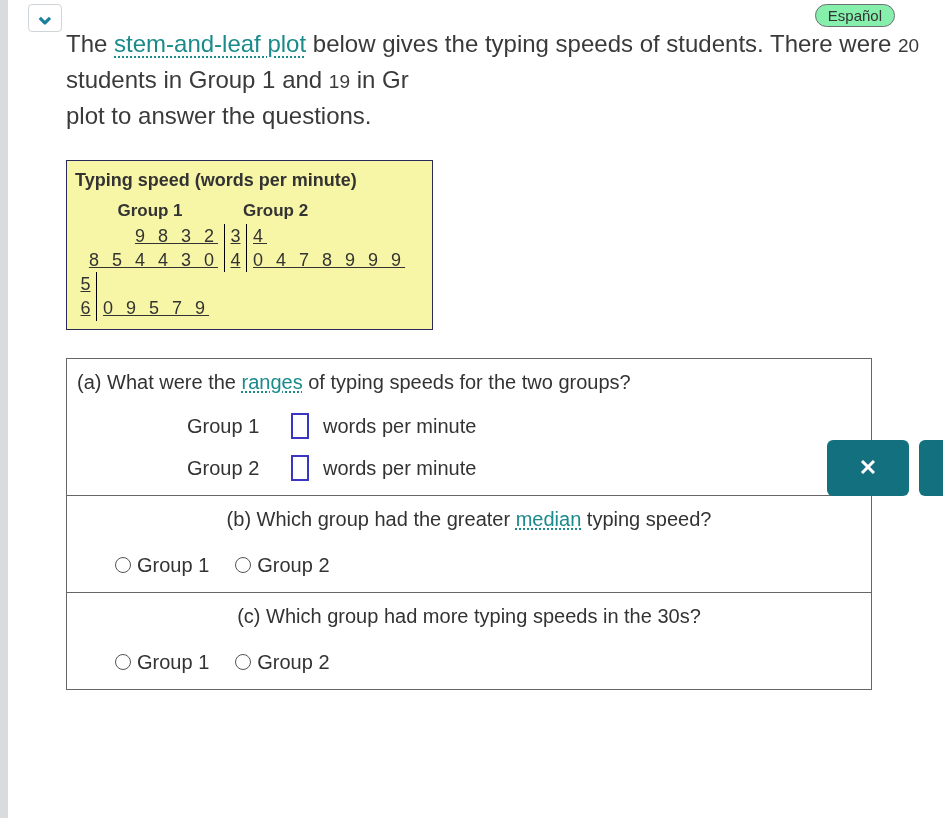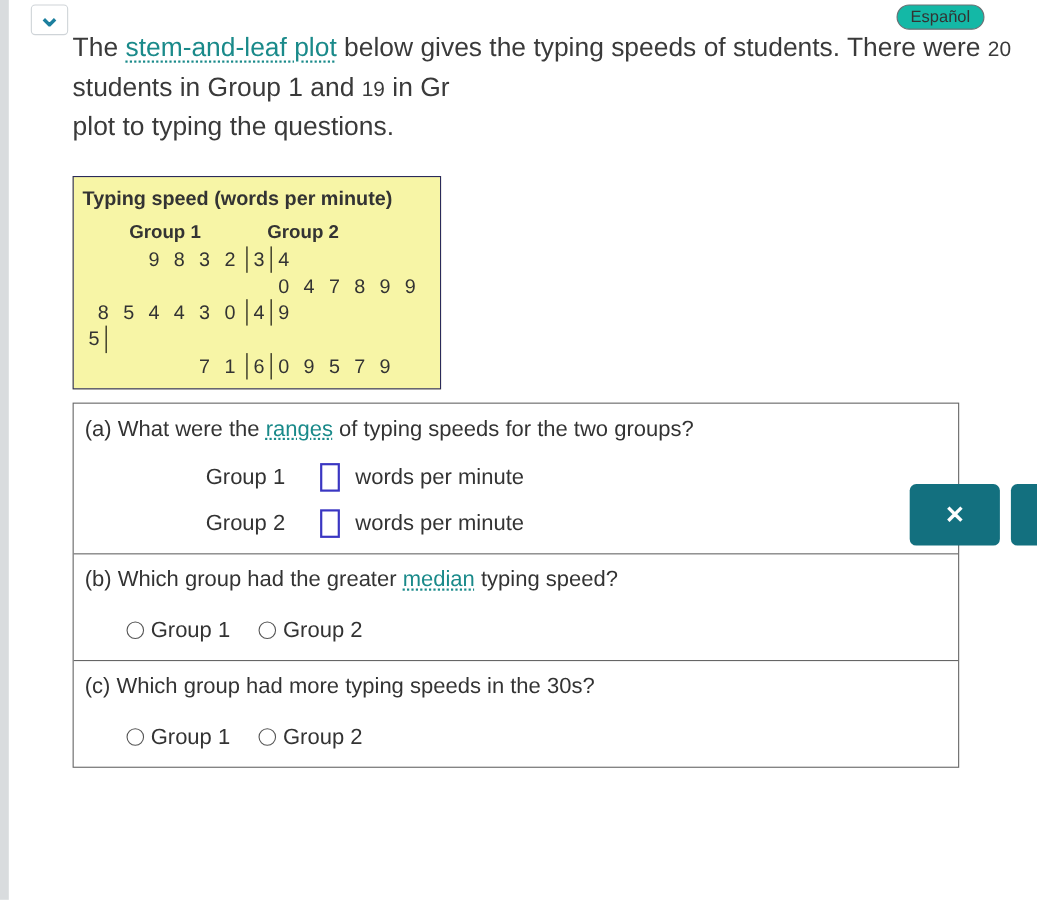"Español" .lang-pill { background: #14b8a6 -> #86efac }
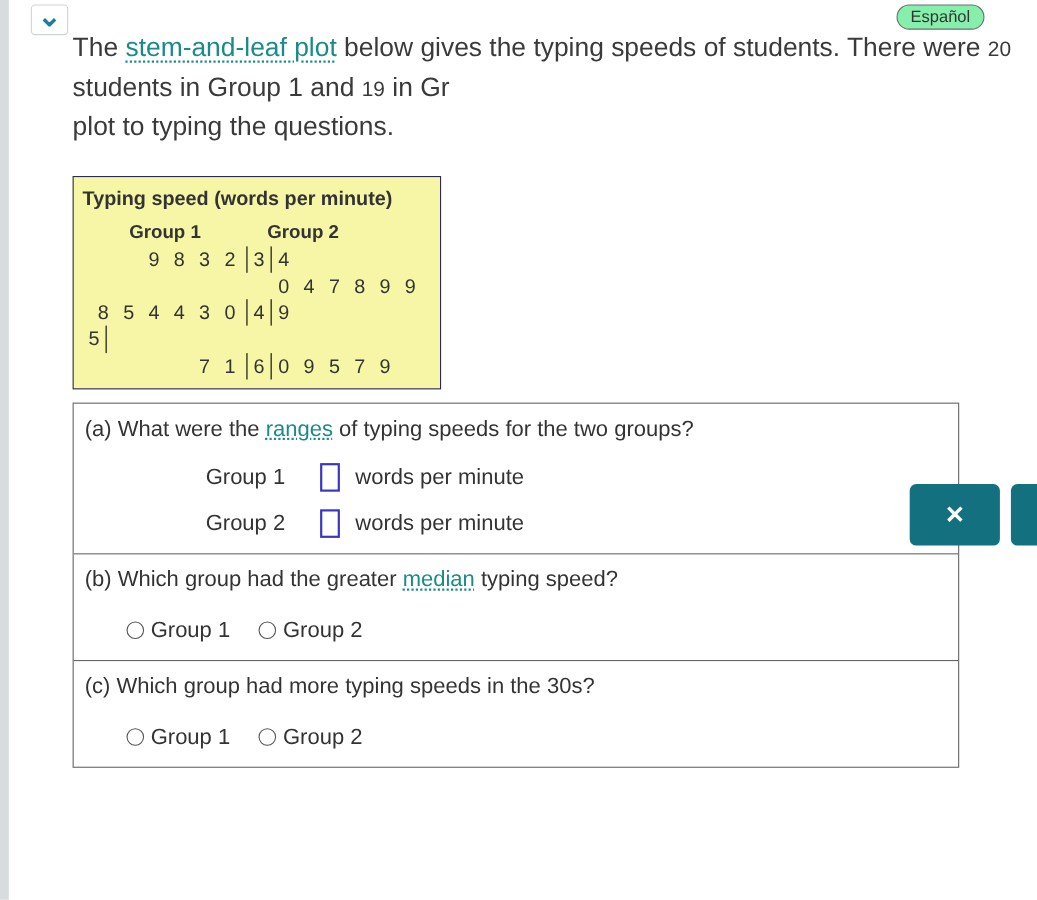"plot to typing the questions." span { text: typing -> answer }
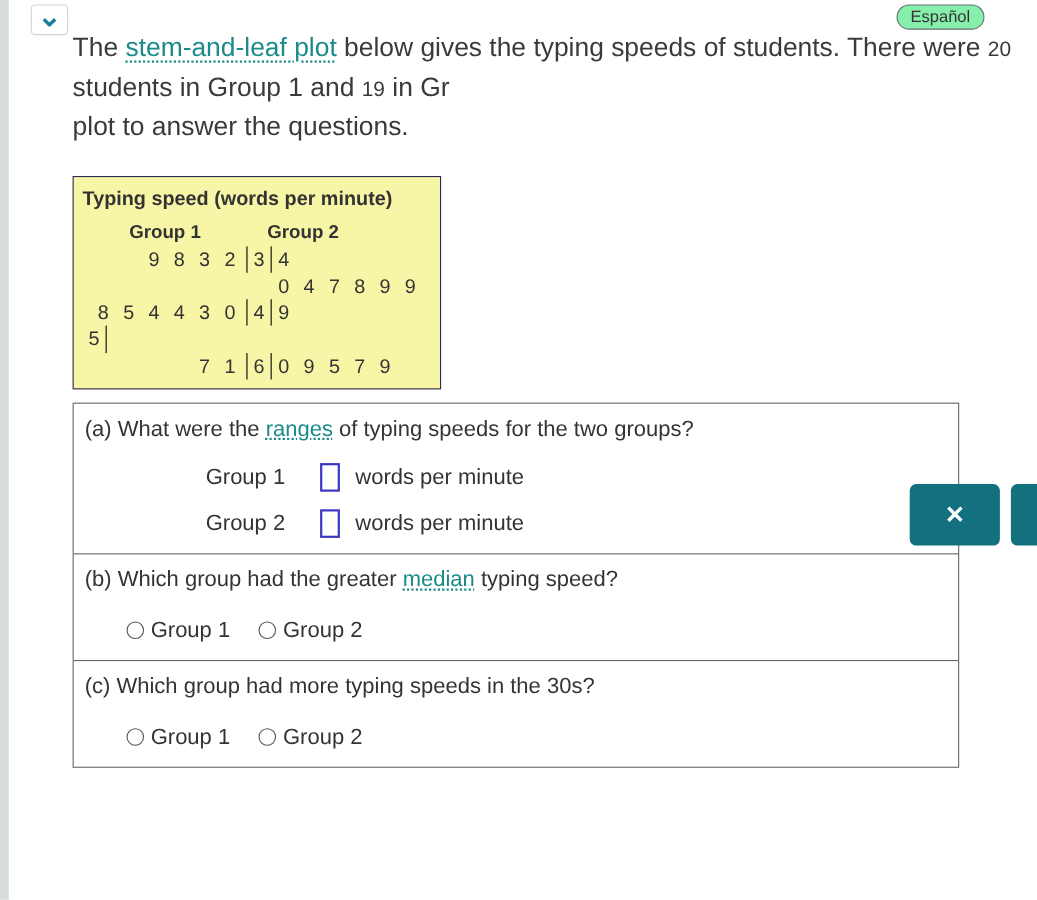"Typing speed (words per minute)" .stemleaf-box { width: 335px -> 367px }
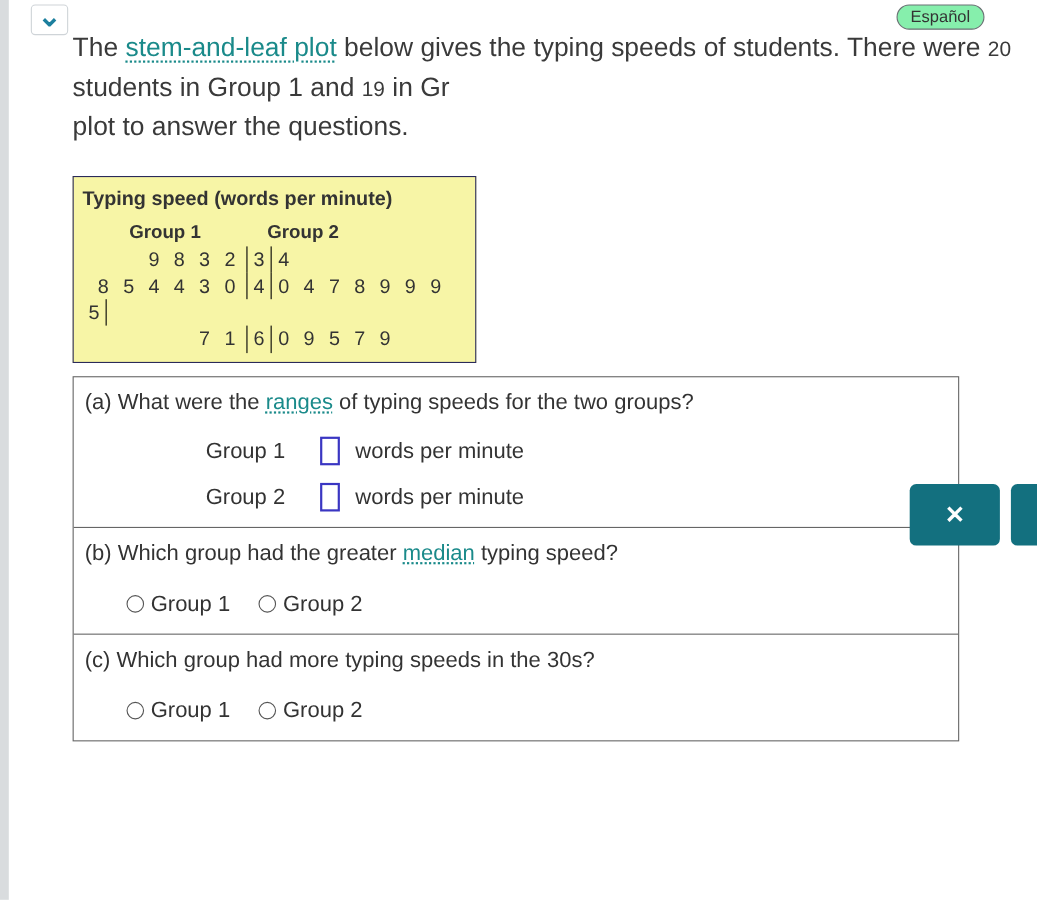"9 8 3 2" .sl-row { text-decoration: none -> underline }
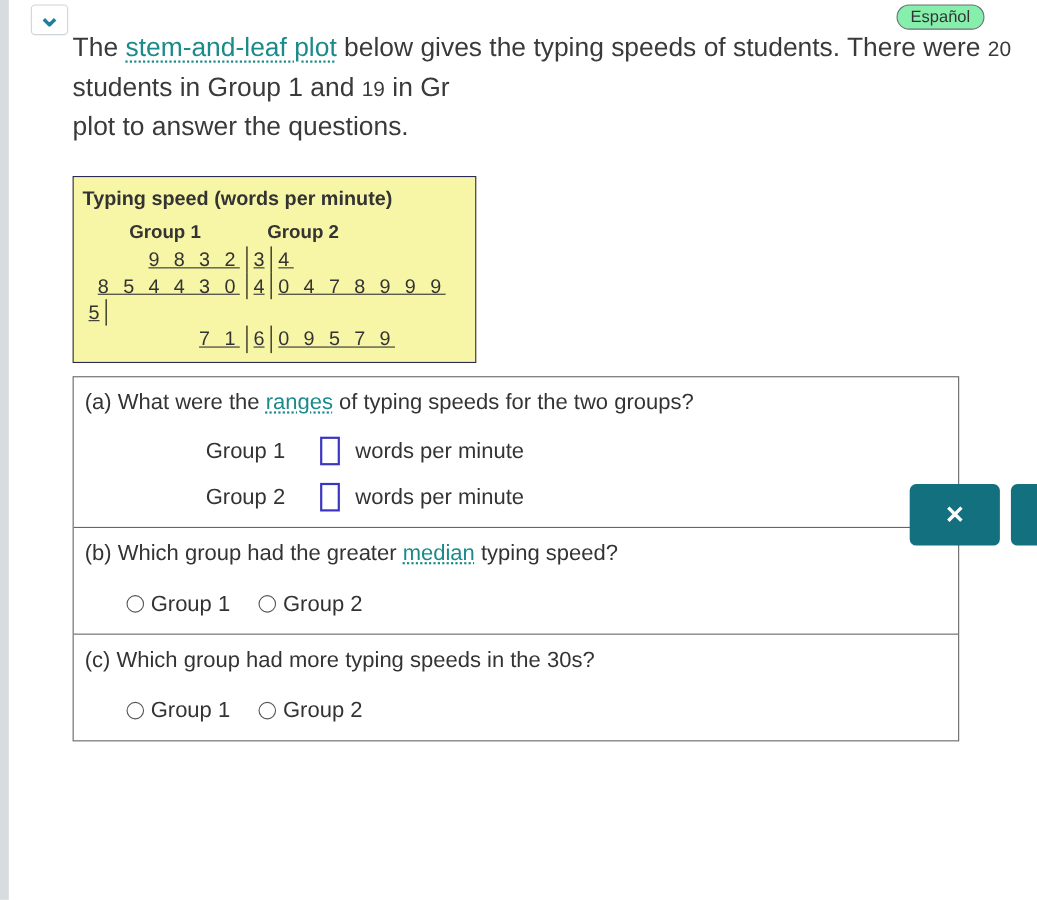"7 1" div.sl-left { html: <div>7 1</div> -> none }
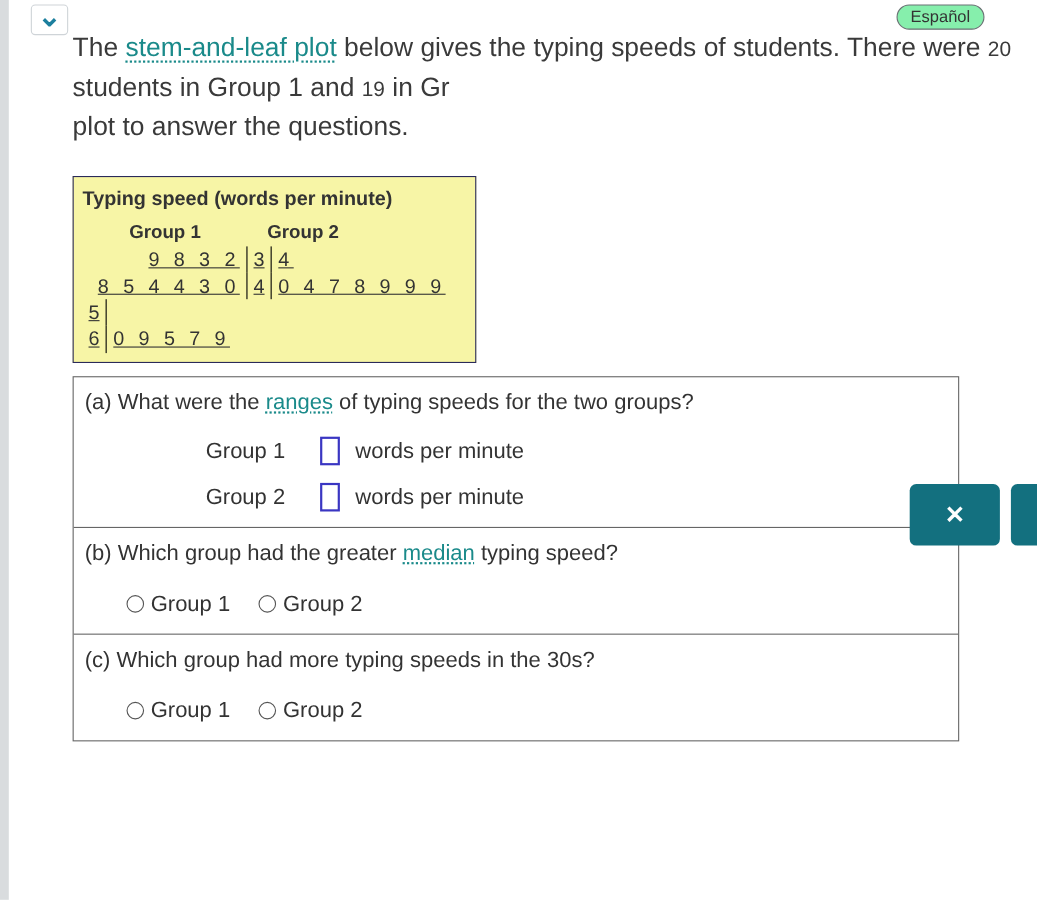"(a) What were the ranges" .qa-box { margin-top: 12px -> 28px }
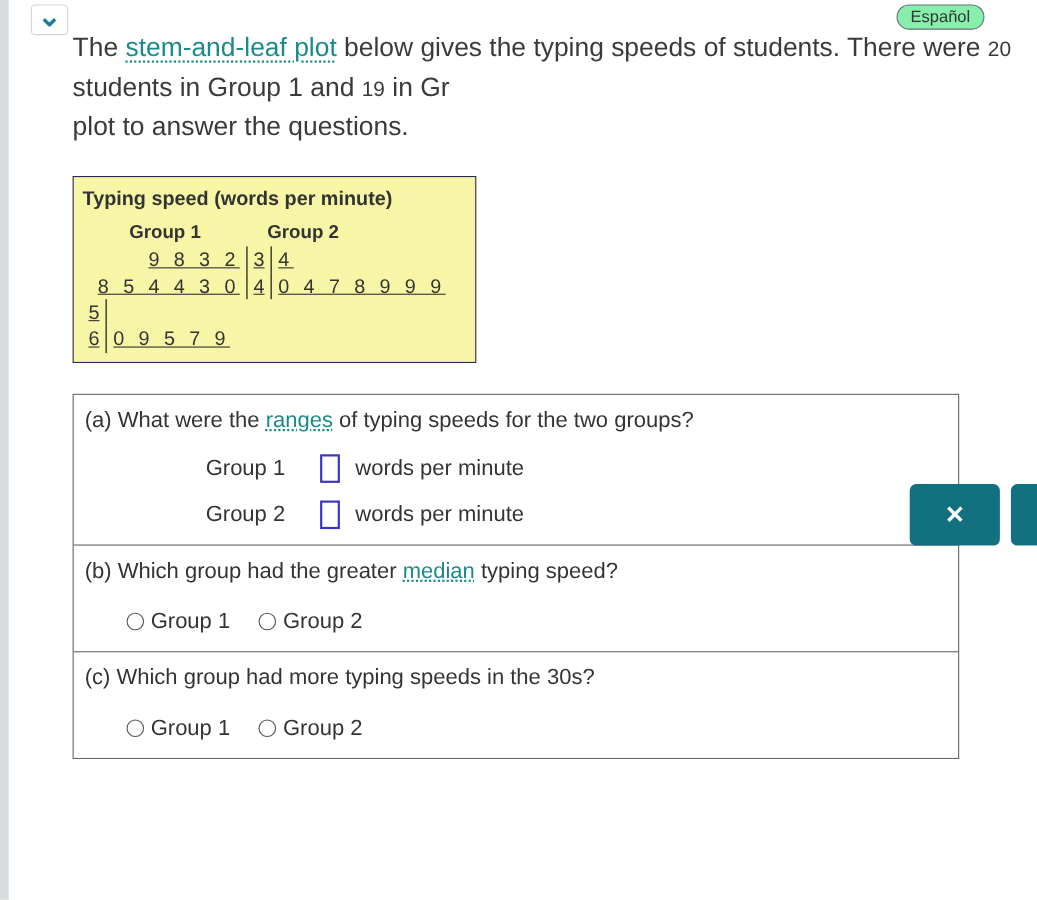"(b) Which group had the" .qa-sep { text-align: none -> center }
